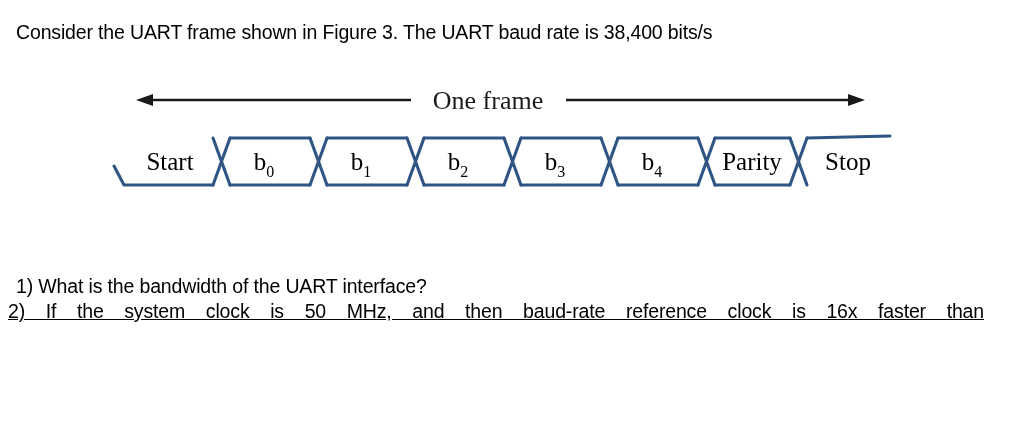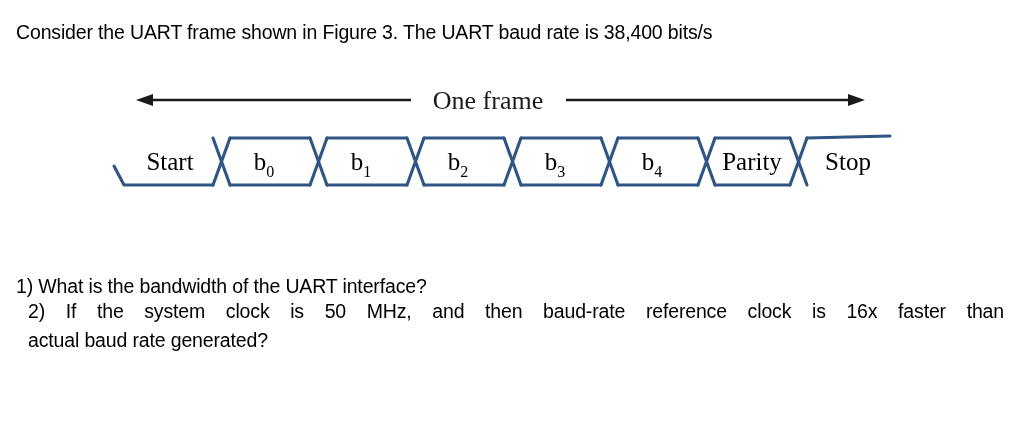"2) If the system clock" #question-2 { left: 28px -> 8px; text-decoration: none -> underline }
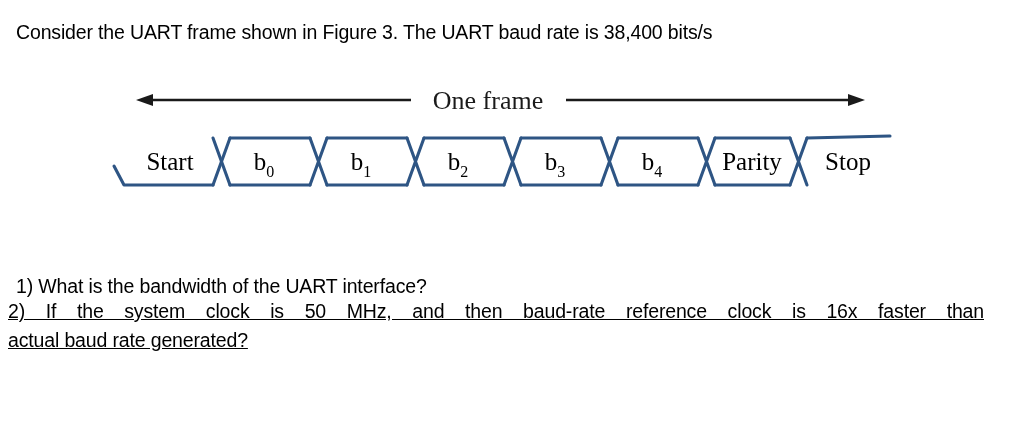"actual baud rate generated?" span.jline-last { html: <span>actual baud rate generated?</span> -> none }
